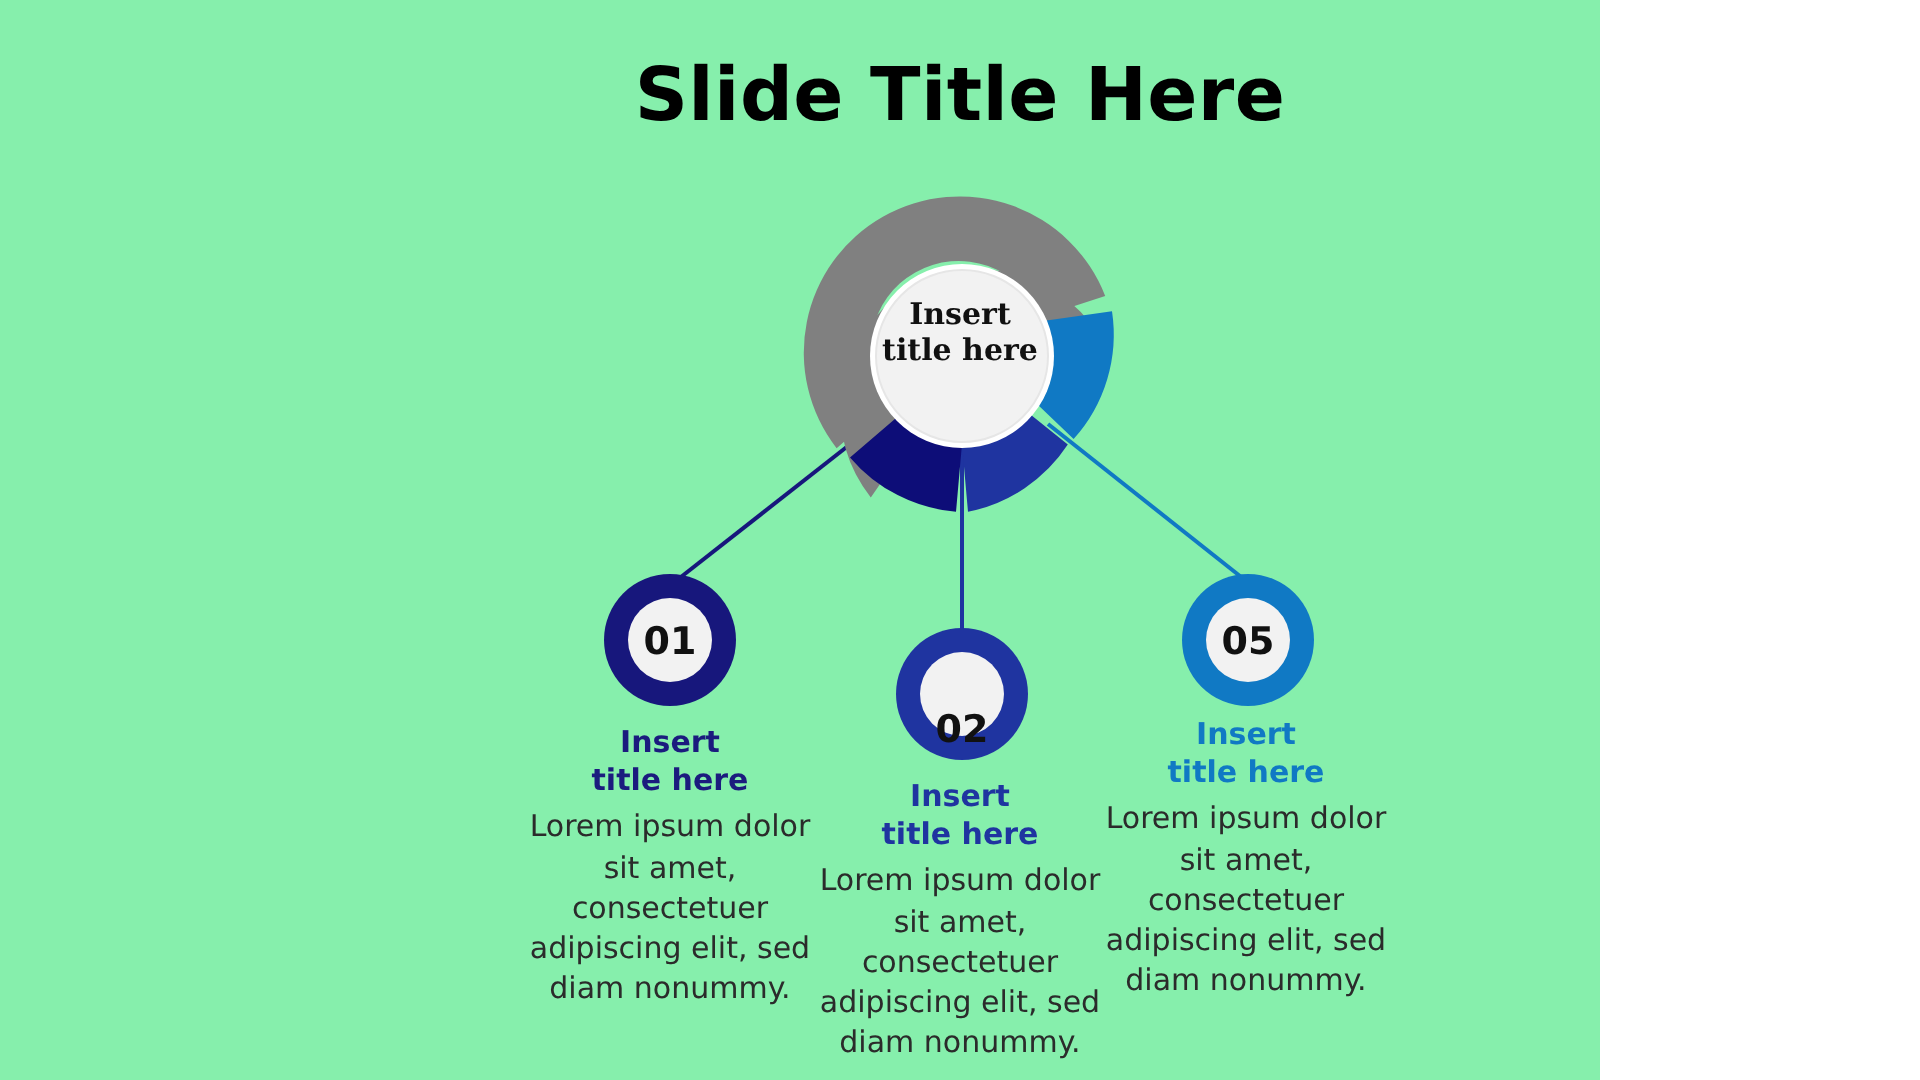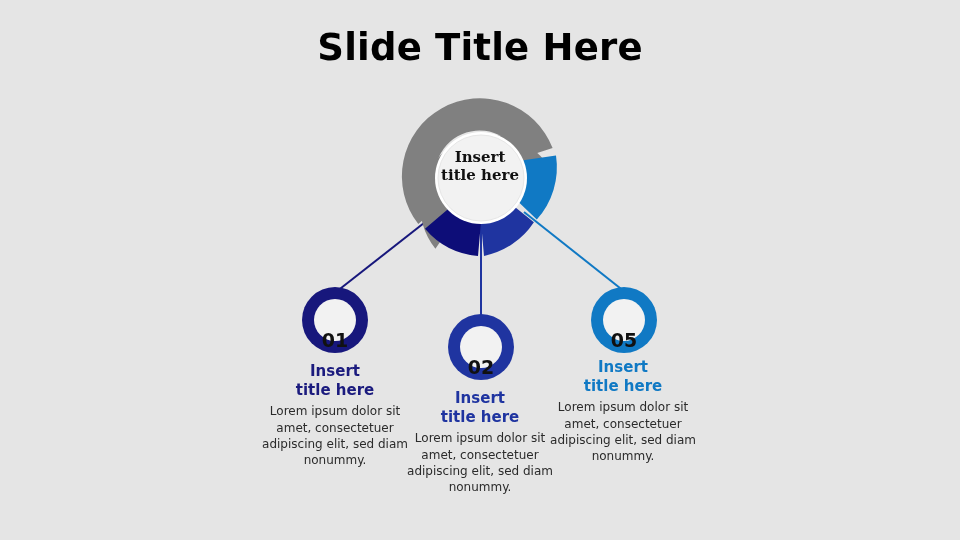"Slide Title Here" .slide { background: #e5e5e5 -> #86efac; width: 960px -> 800px }
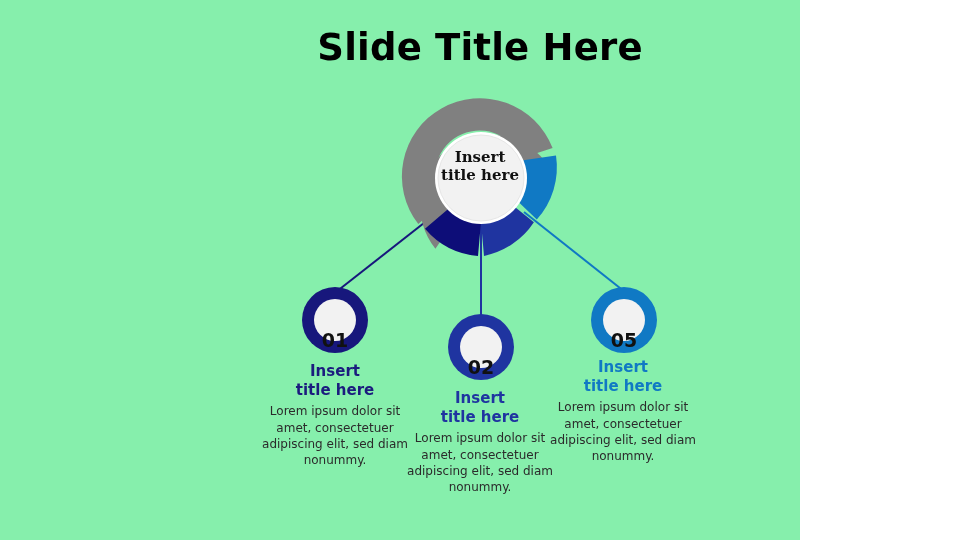"01" .node-num { margin-top: 19px -> none }
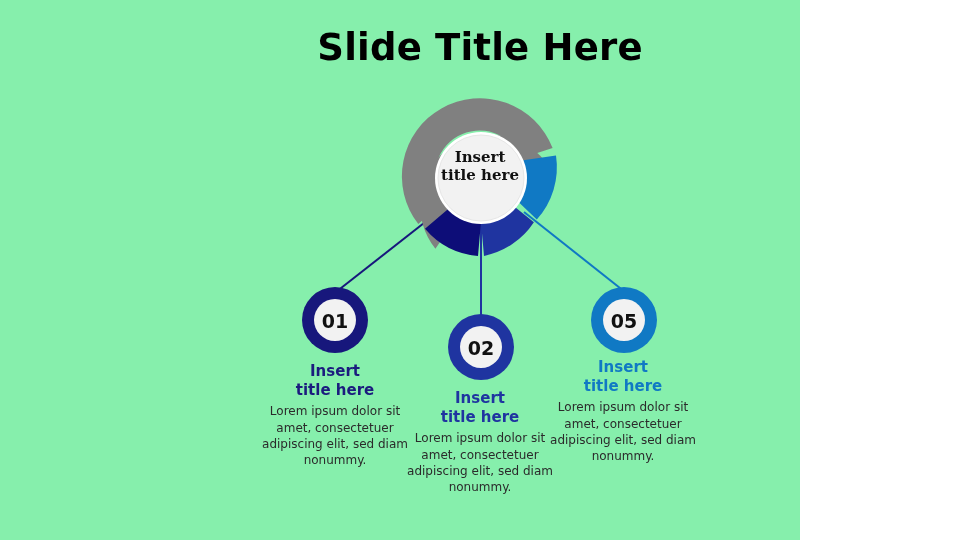"02" .node-num.n2 { top: 337px -> 354px }
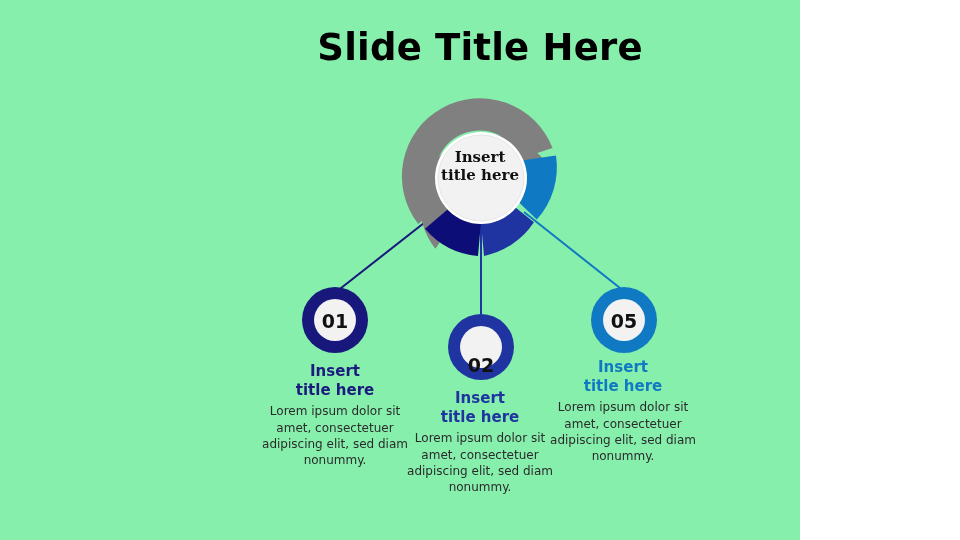"Lorem ipsum dolor sit amet," .col-body { font-size: 12px -> 15px }
